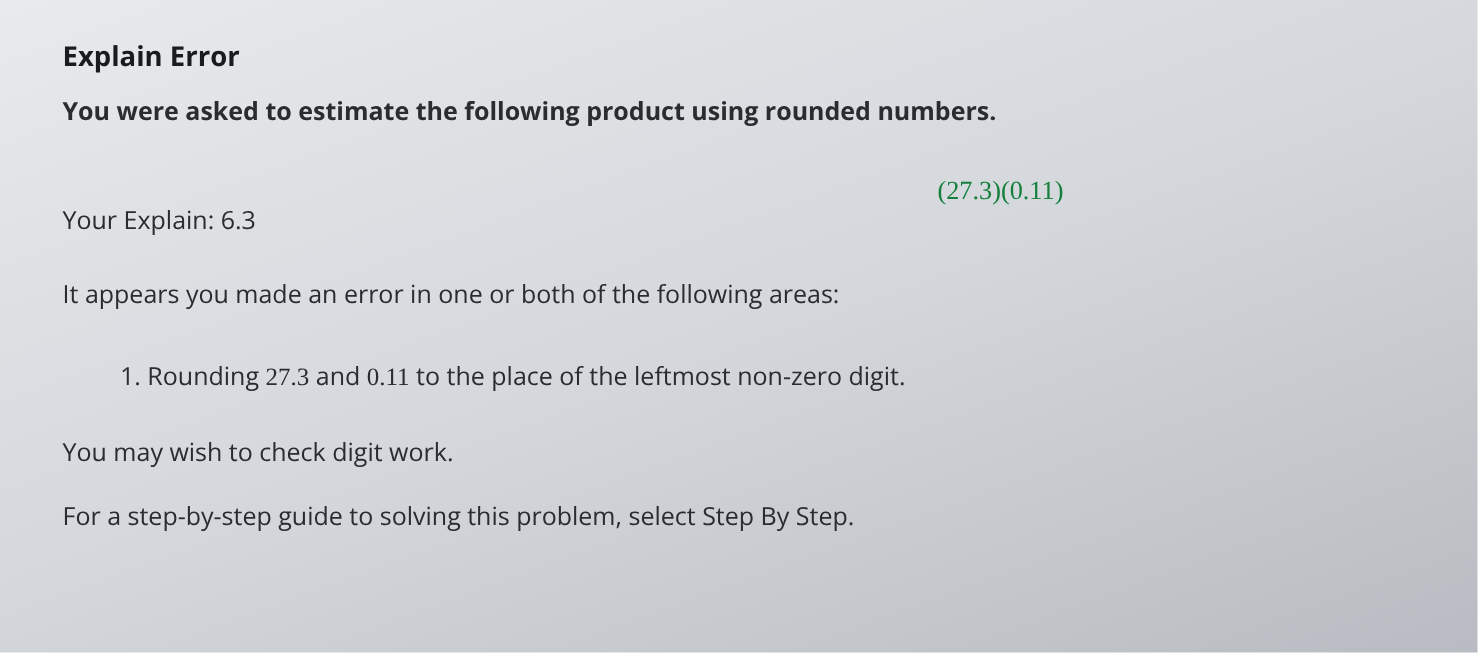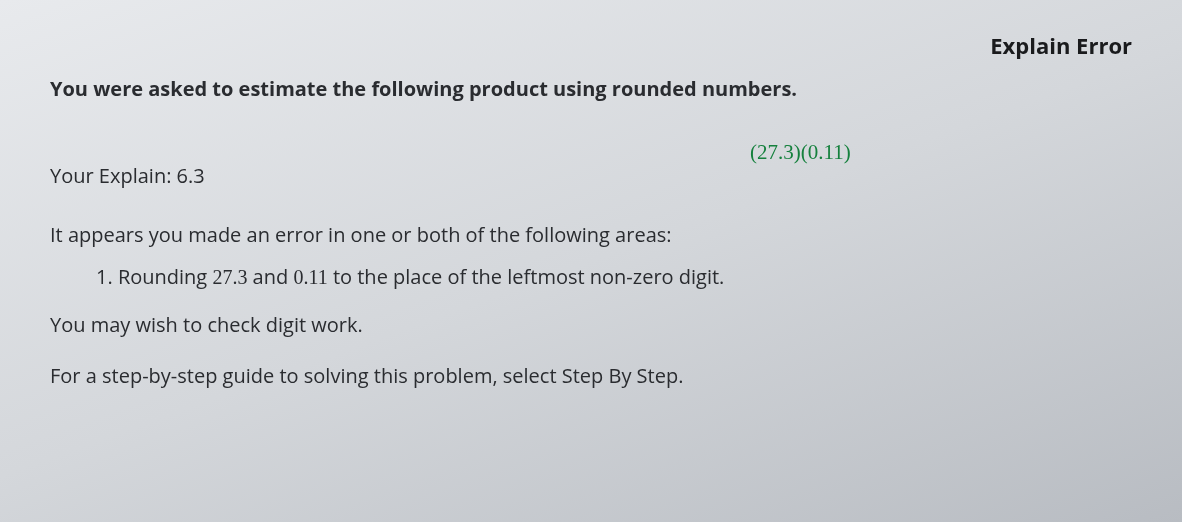"Explain Error" .heading { text-align: right -> none }
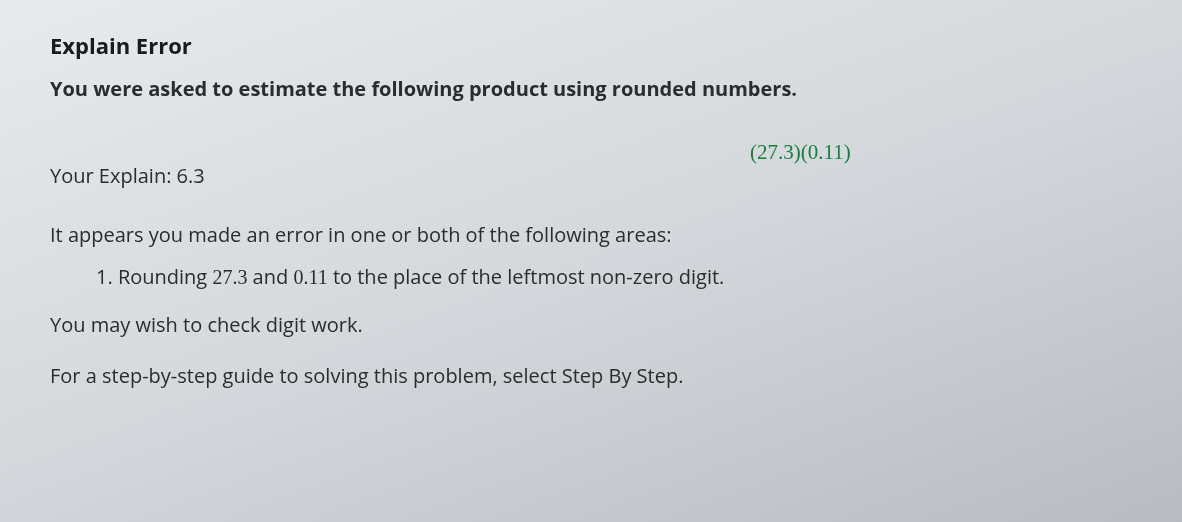"It appears you made an" .error-intro { margin-bottom: 13px -> 37px }
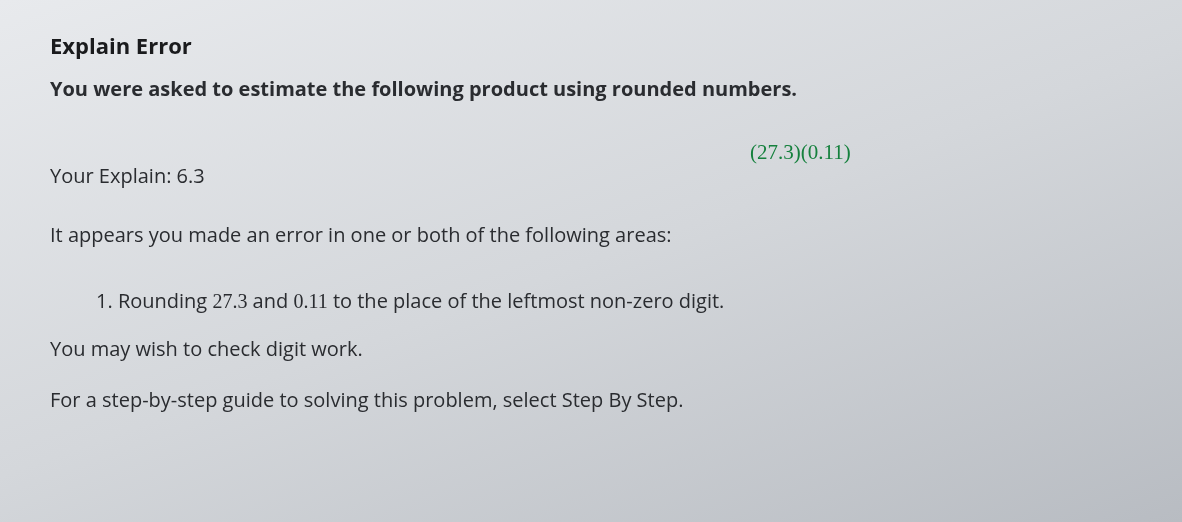"1. Rounding 27.3 and 0.11" .error-list { margin-bottom: 18px -> 30px }
